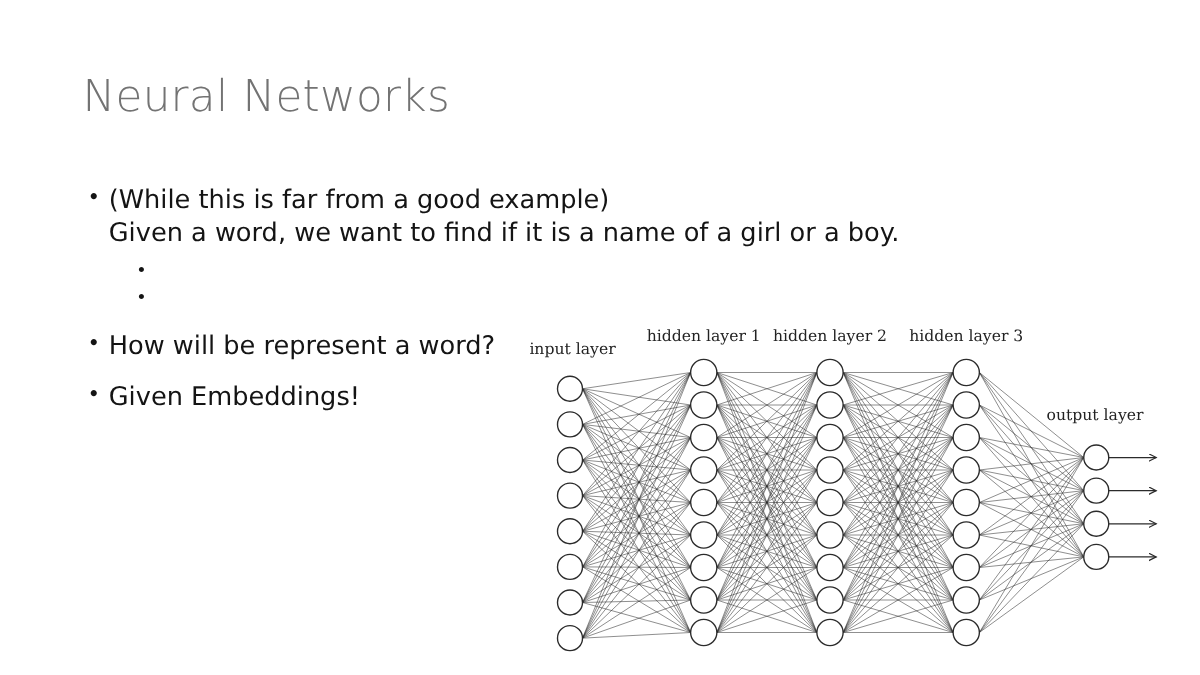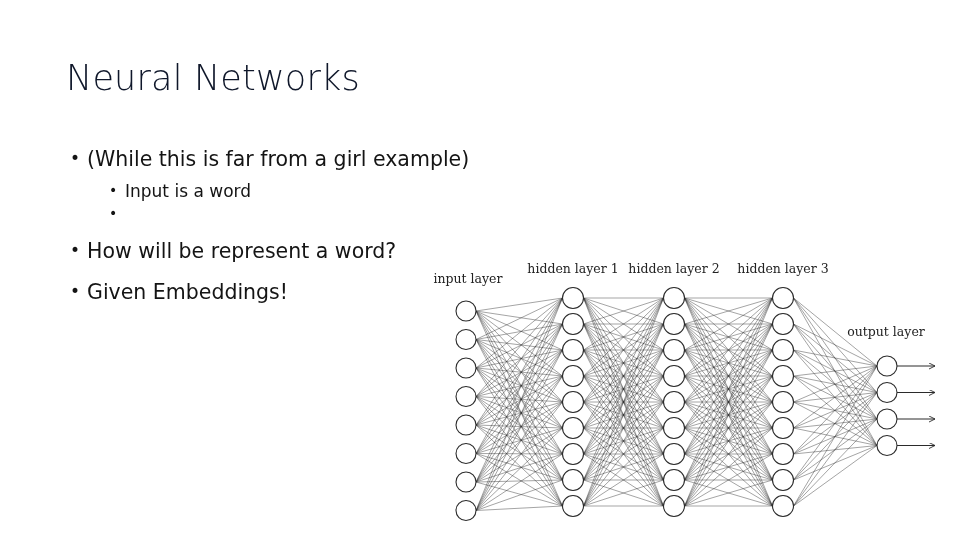"Neural Networks" .slide-title { color: #0f172a -> #737373 }
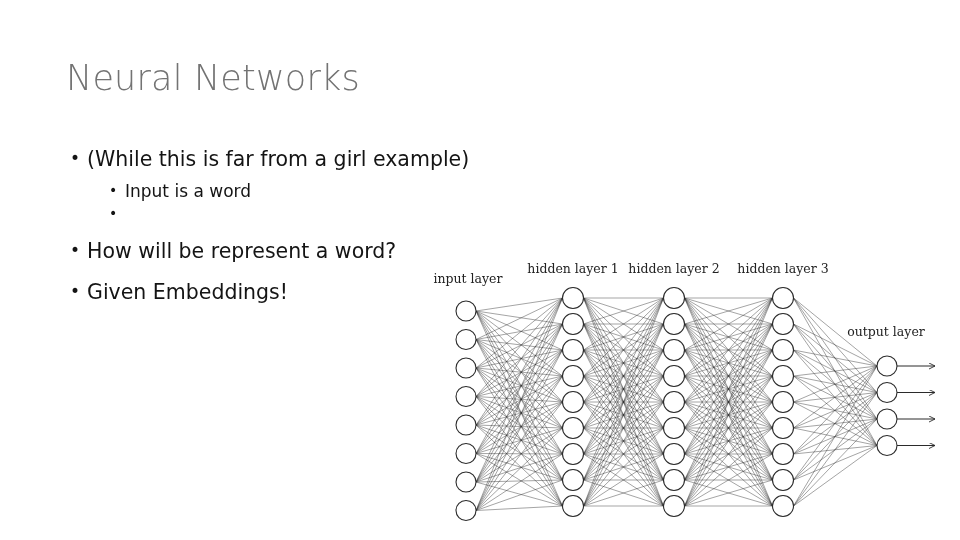"(While this is far from" span.line2 { text: girl -> good }
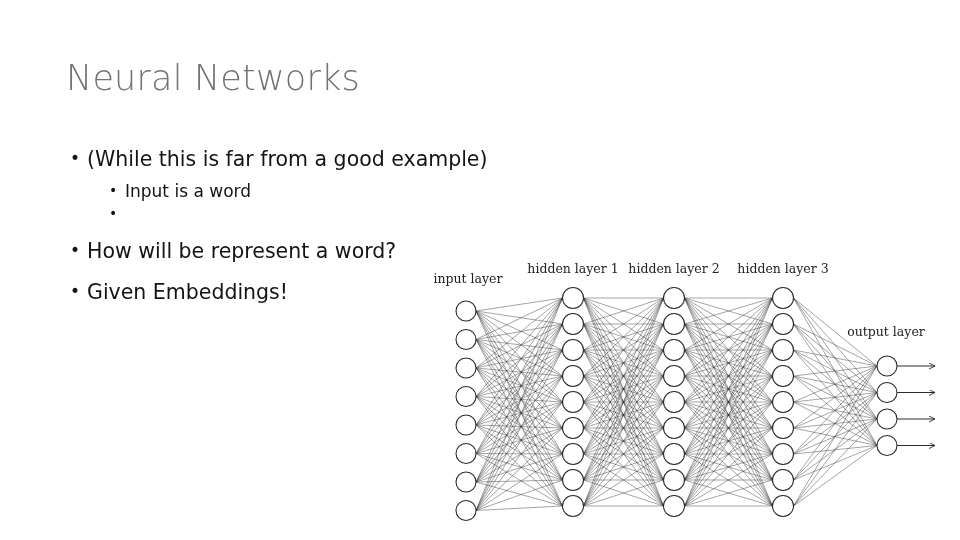"Given a word, we want" span.line2 { html: none -> <span>Given a word, we want to find if it is a name of a girl or a boy.</span> }
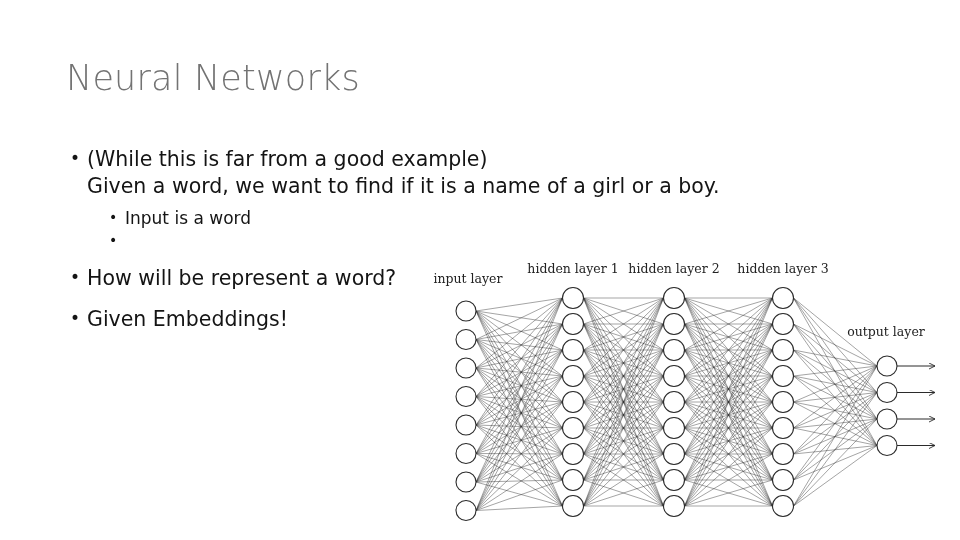"Input is a word" span.txt { html: <span>Input is a word</span> -> none }
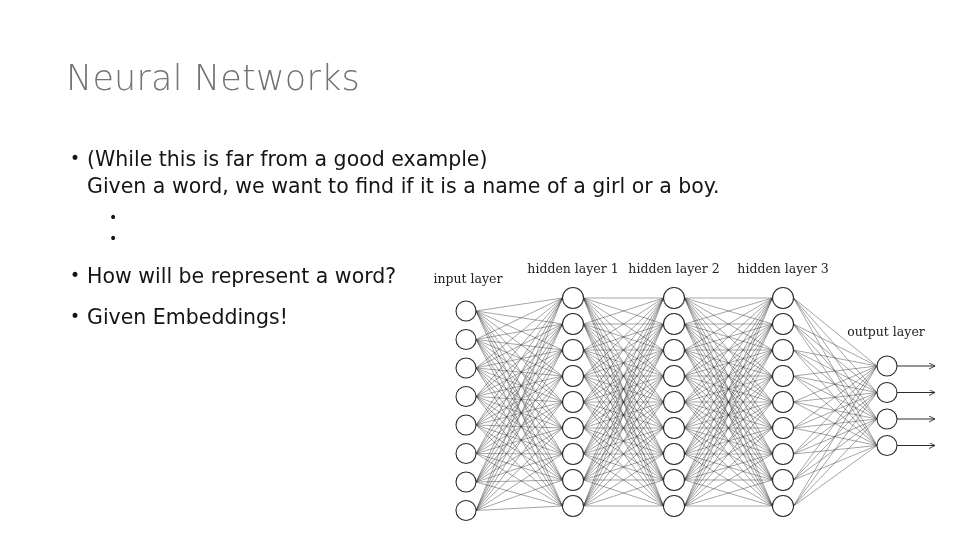"input layer" .diagram { left: 416px -> 406px }
